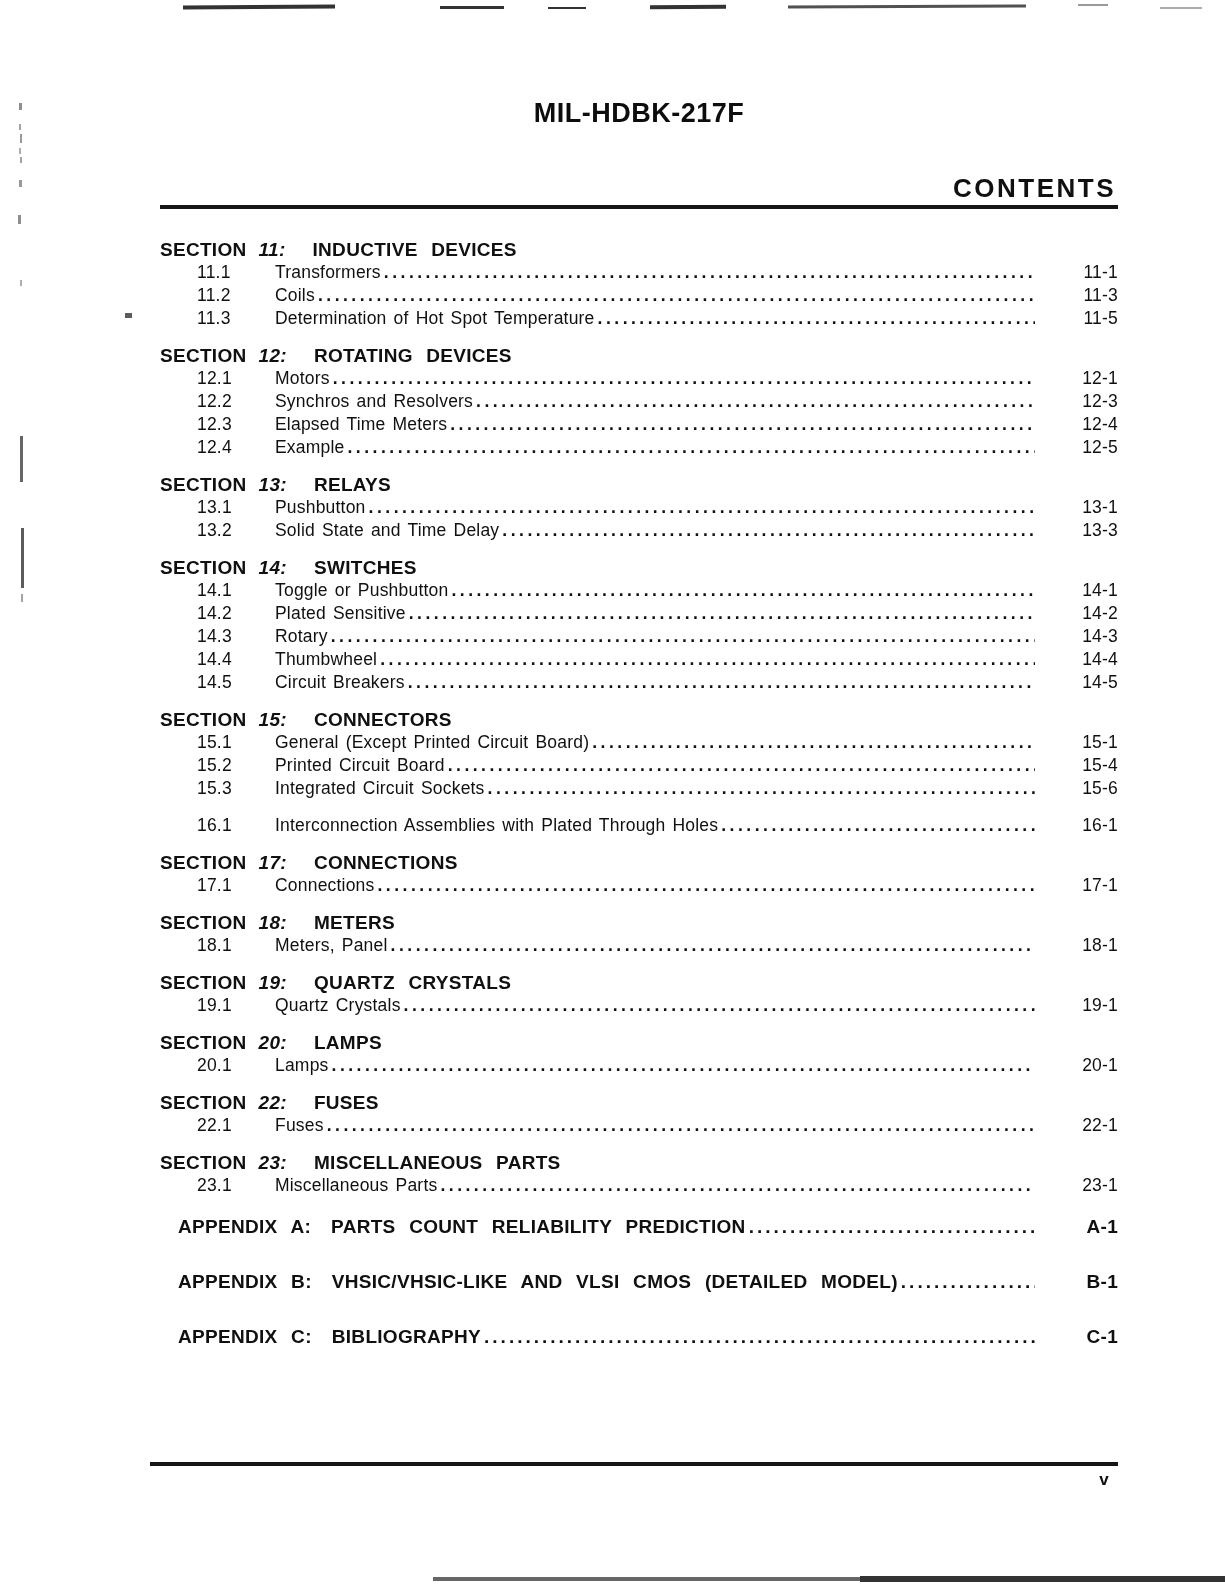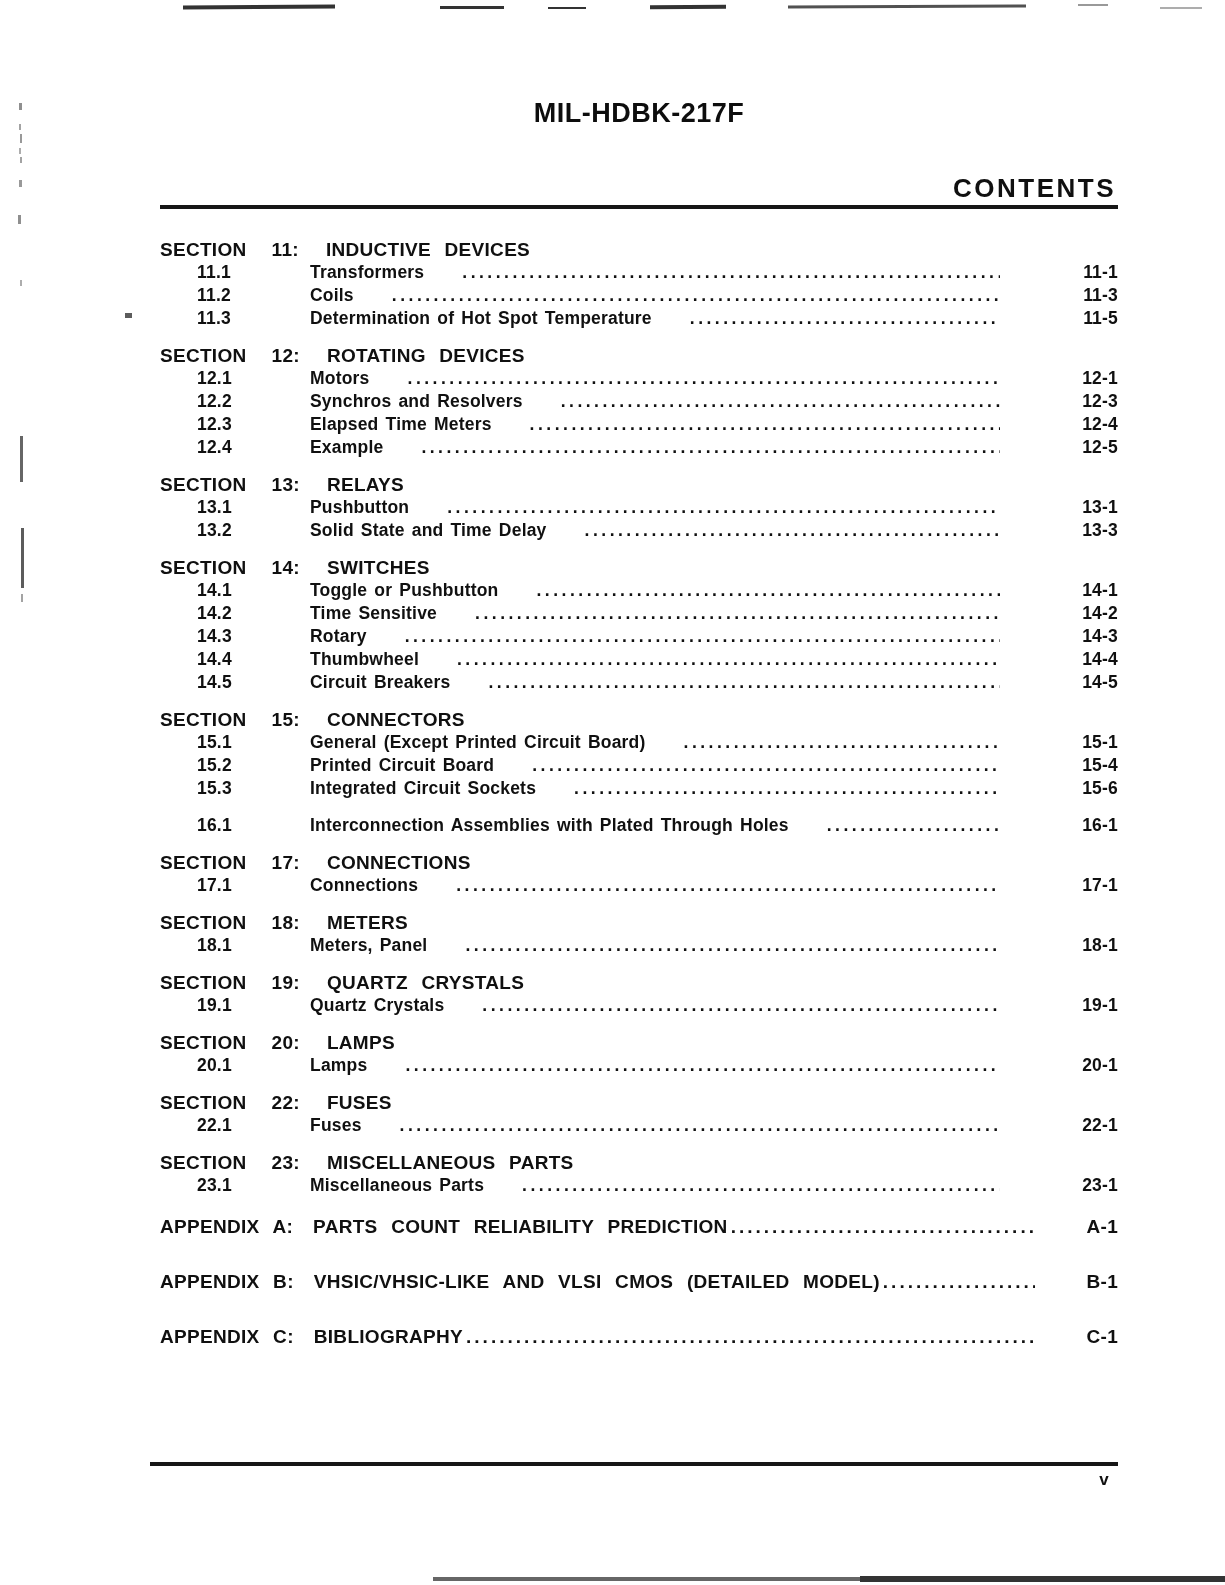"11:" .sec-num { font-style: none -> italic; margin-left: 25px -> 12px }
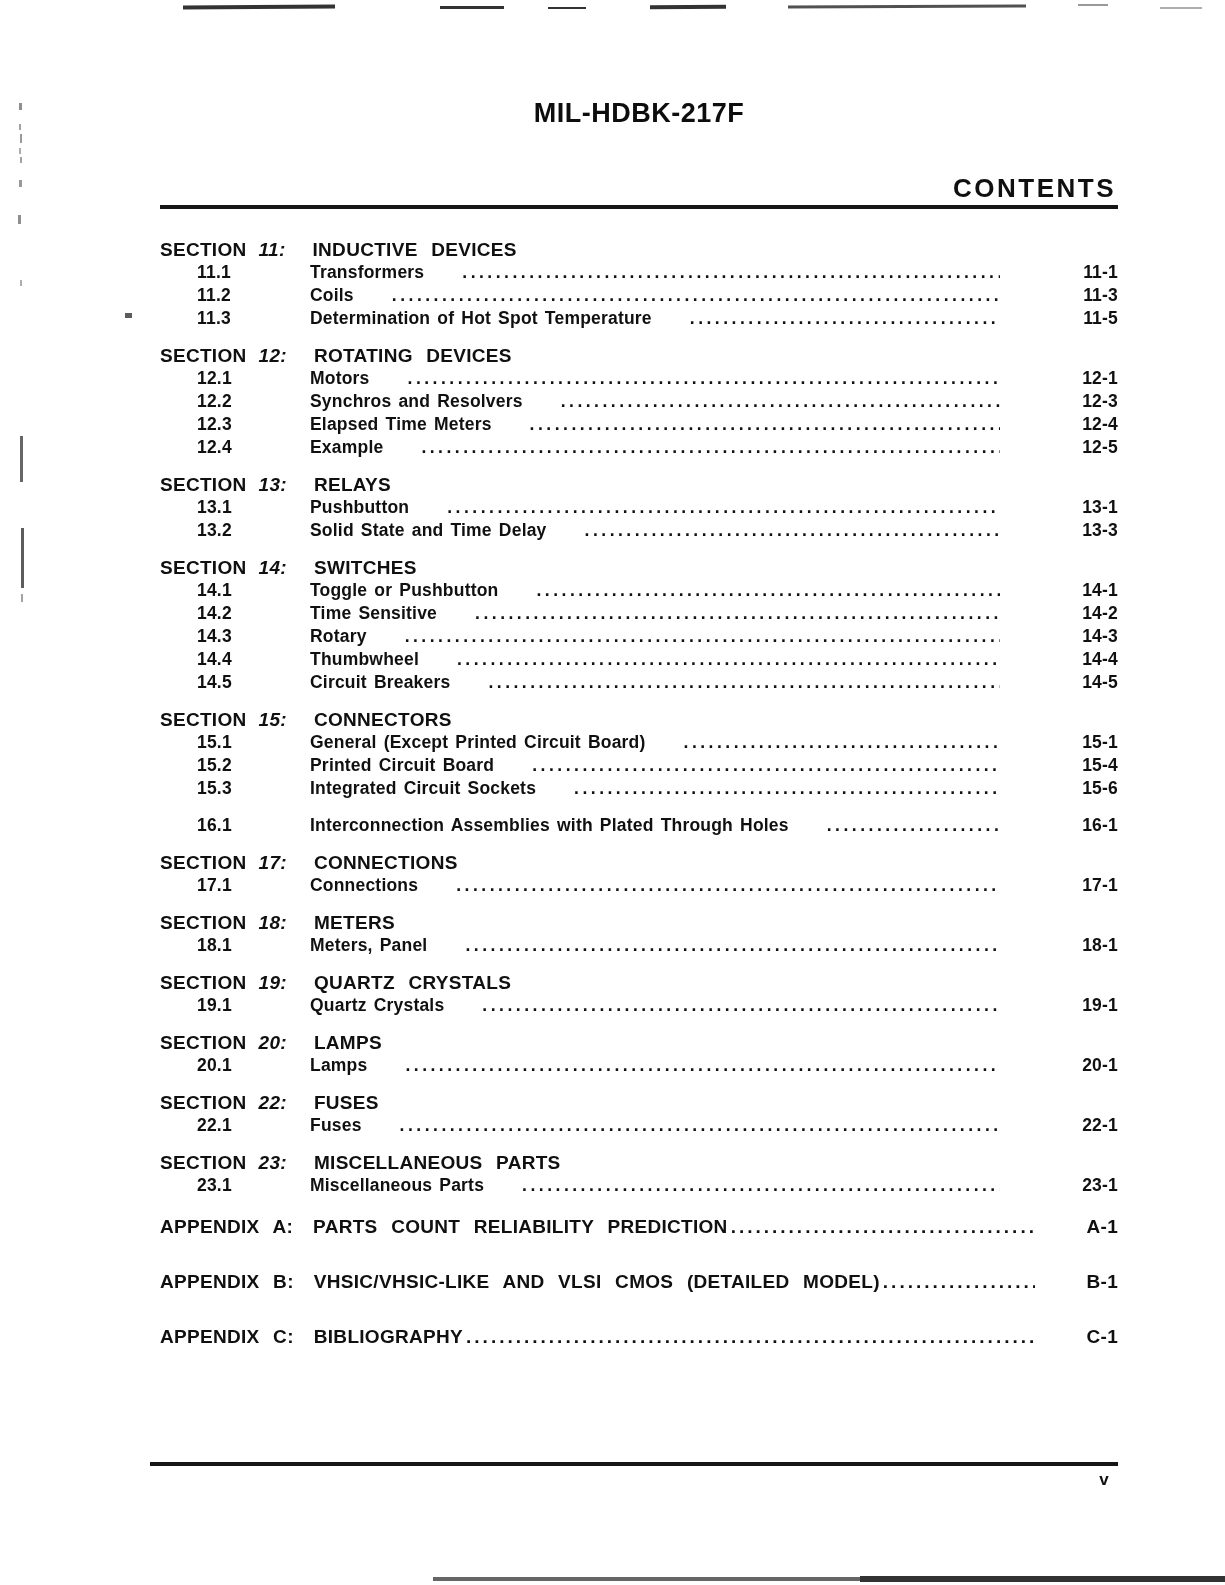"11.1" .entry { font-weight: 700 -> 400; gap: 35px -> none }
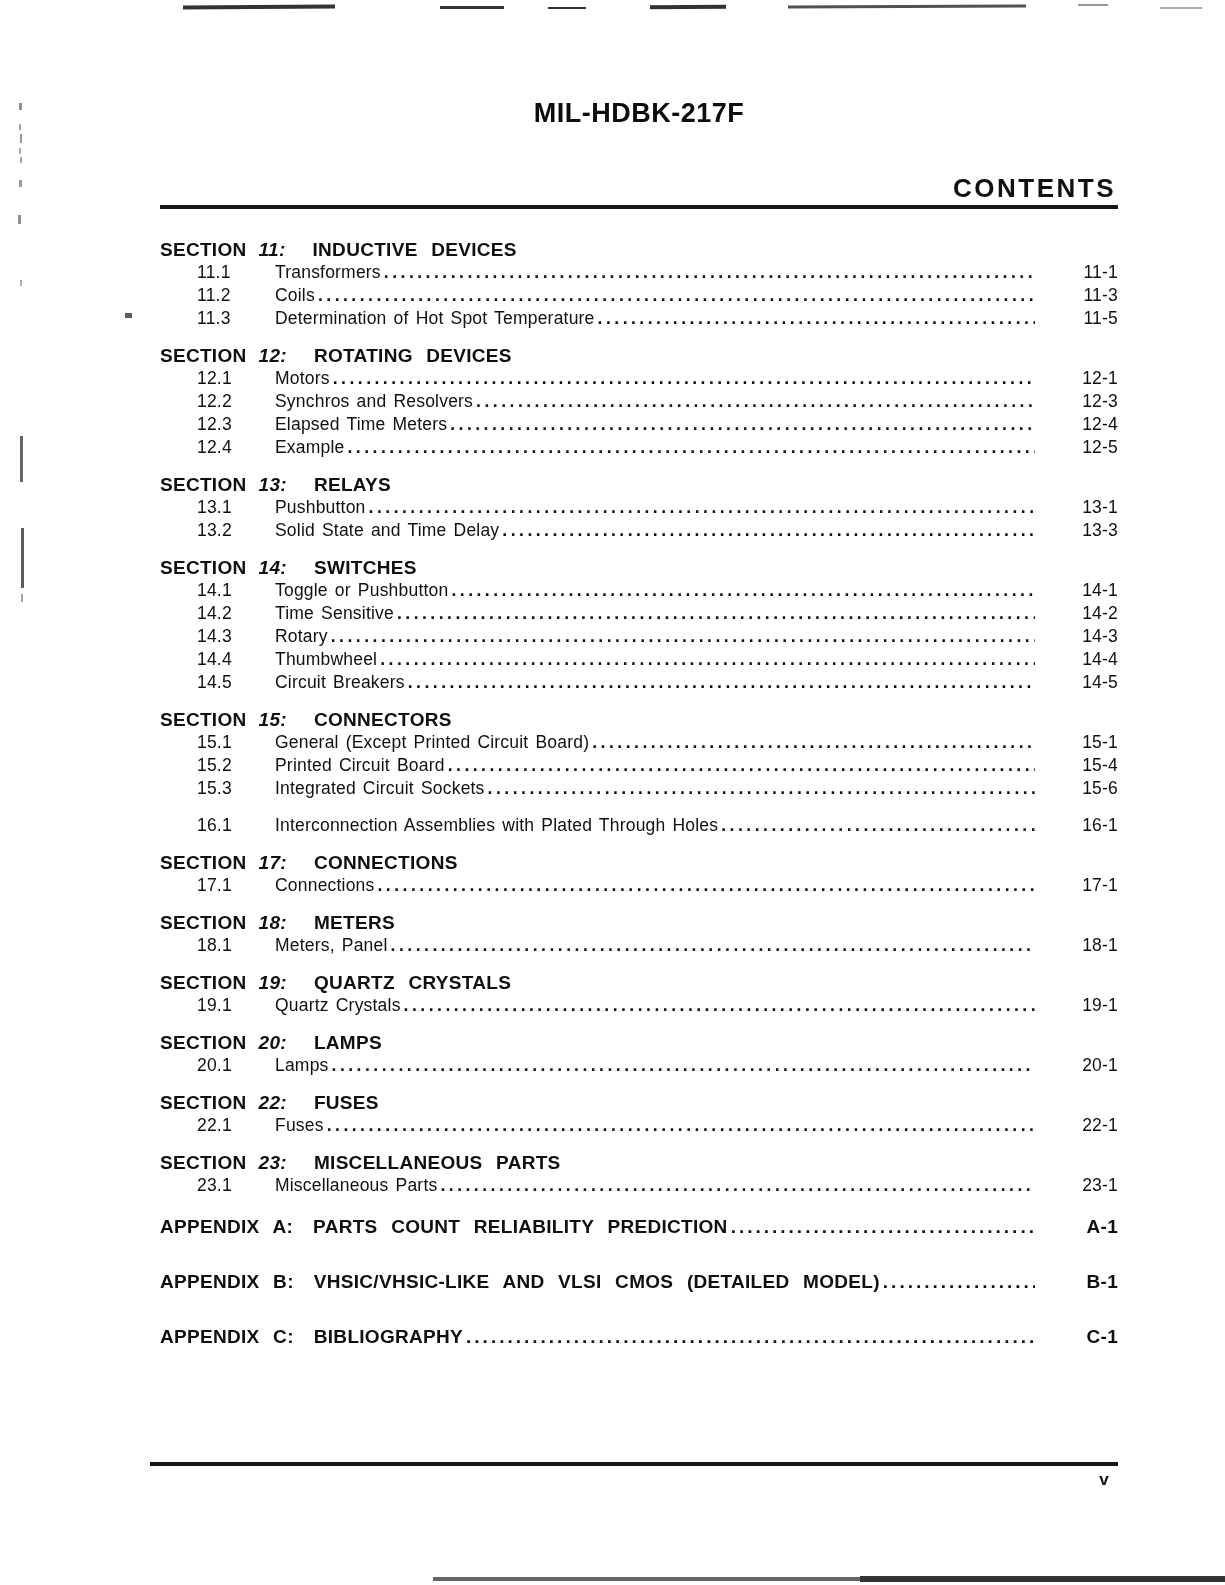"Time Sensitive" span.title { text: Time -> Plated }
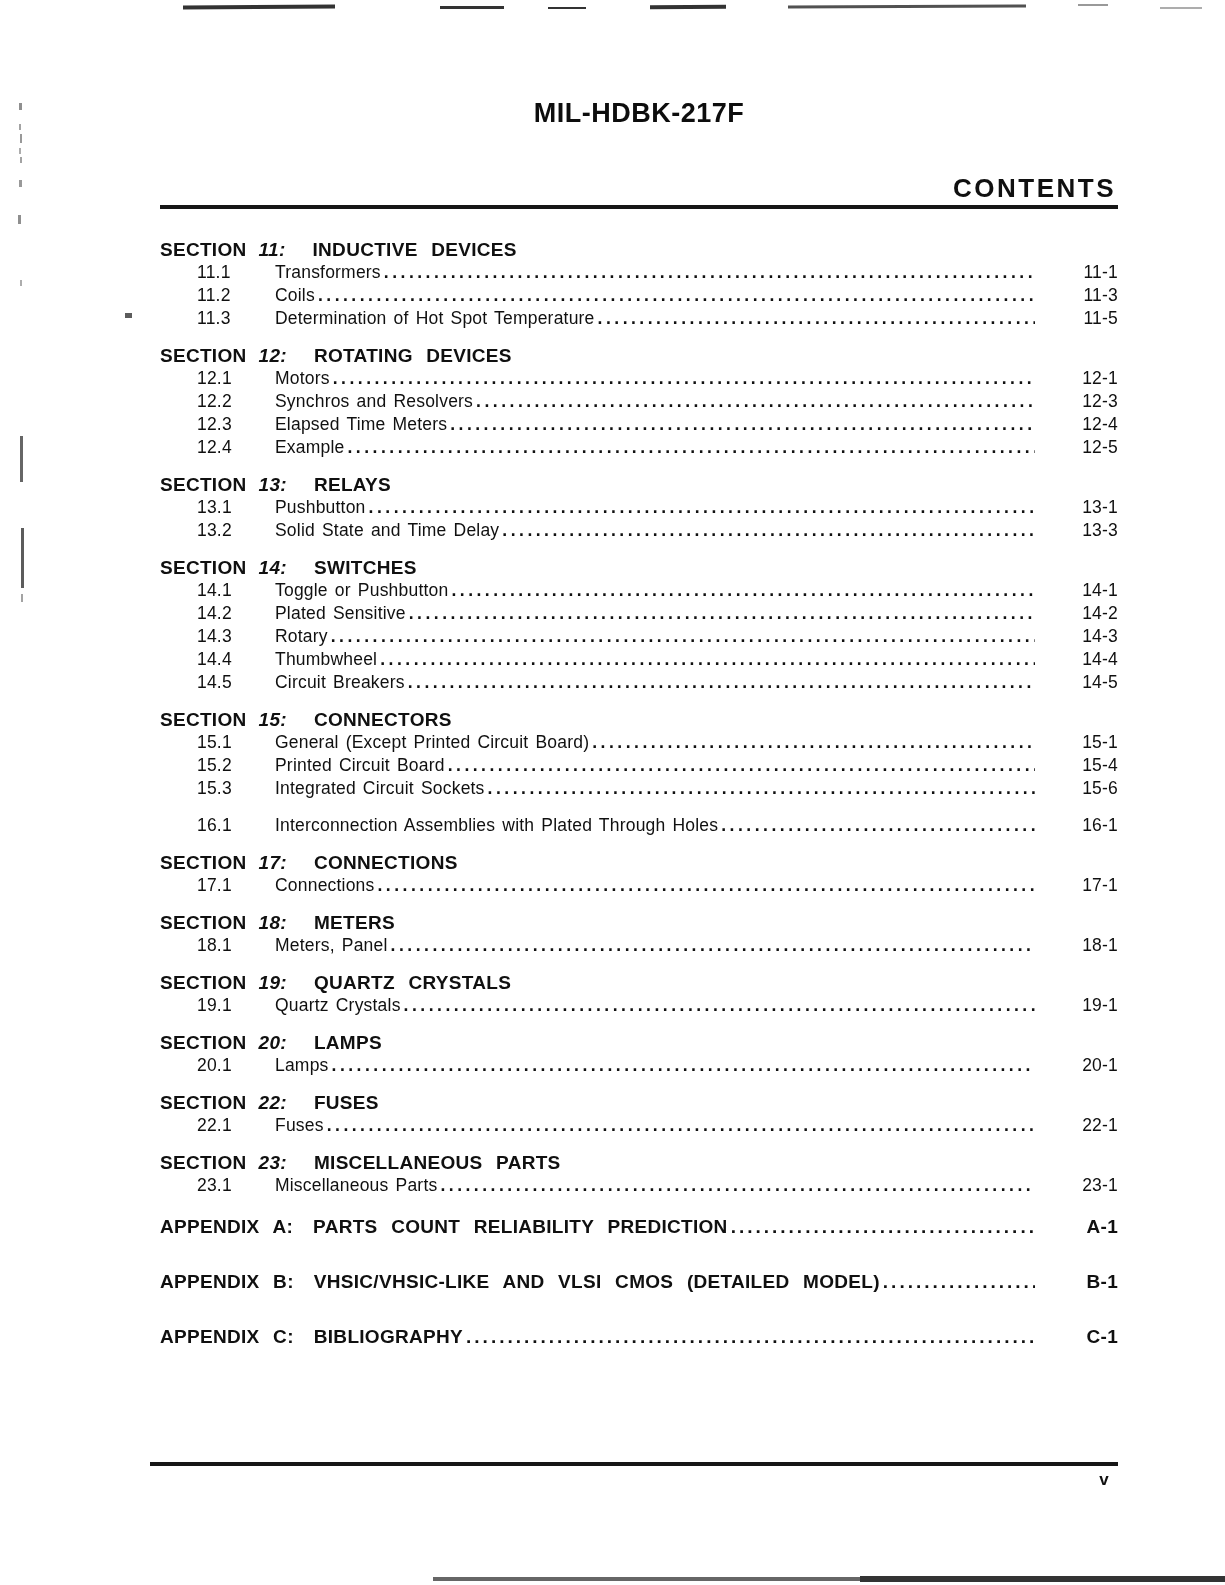"APPENDIX A:" .app-label { margin-left: none -> 18px }
